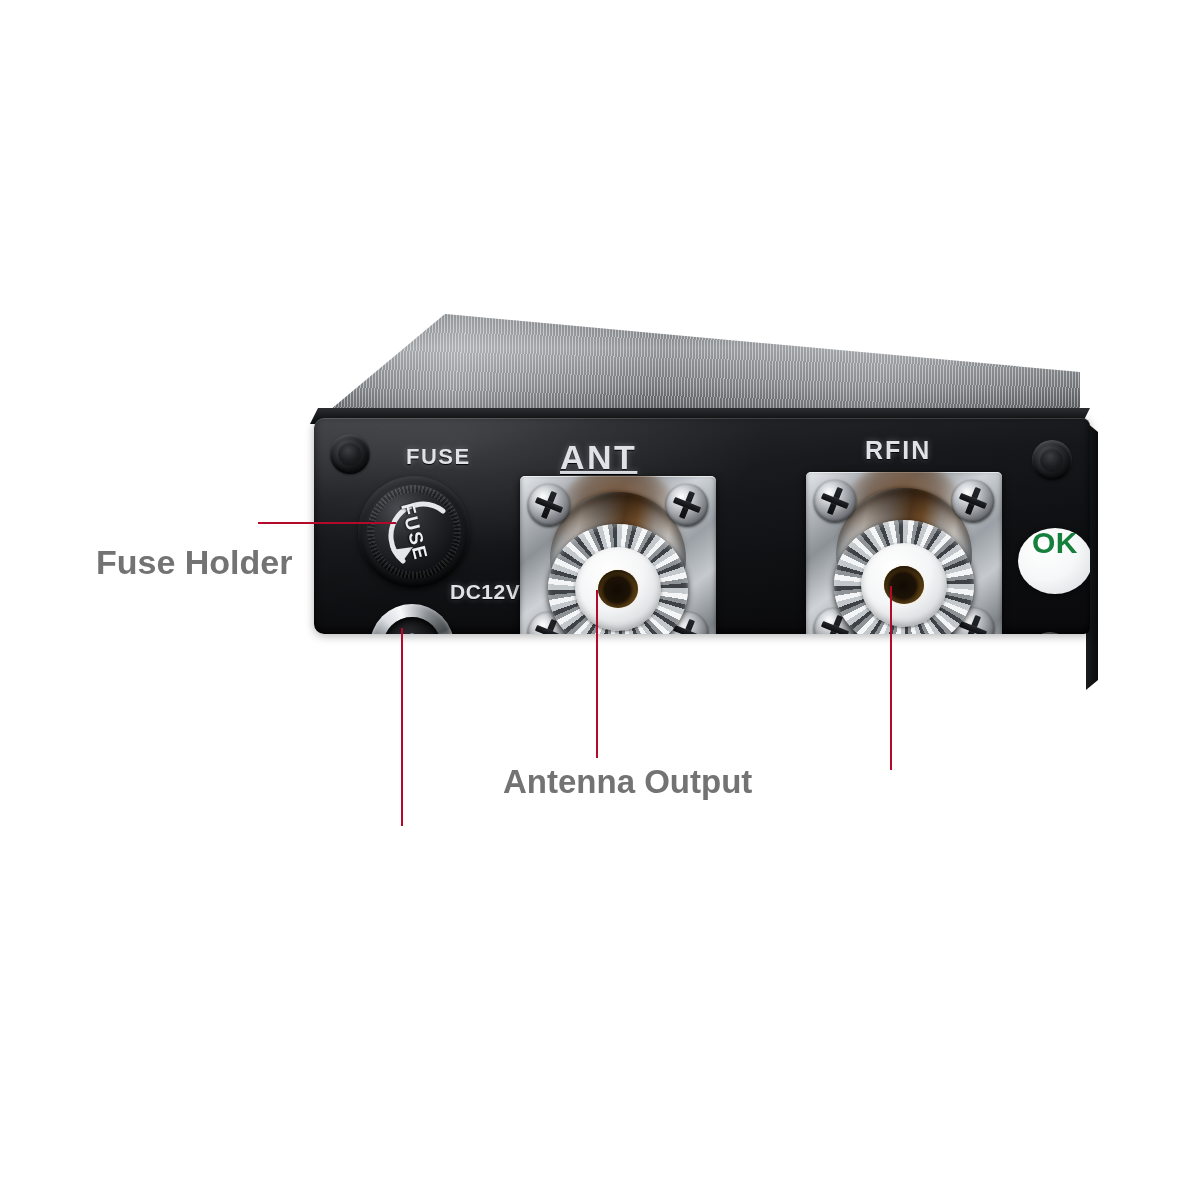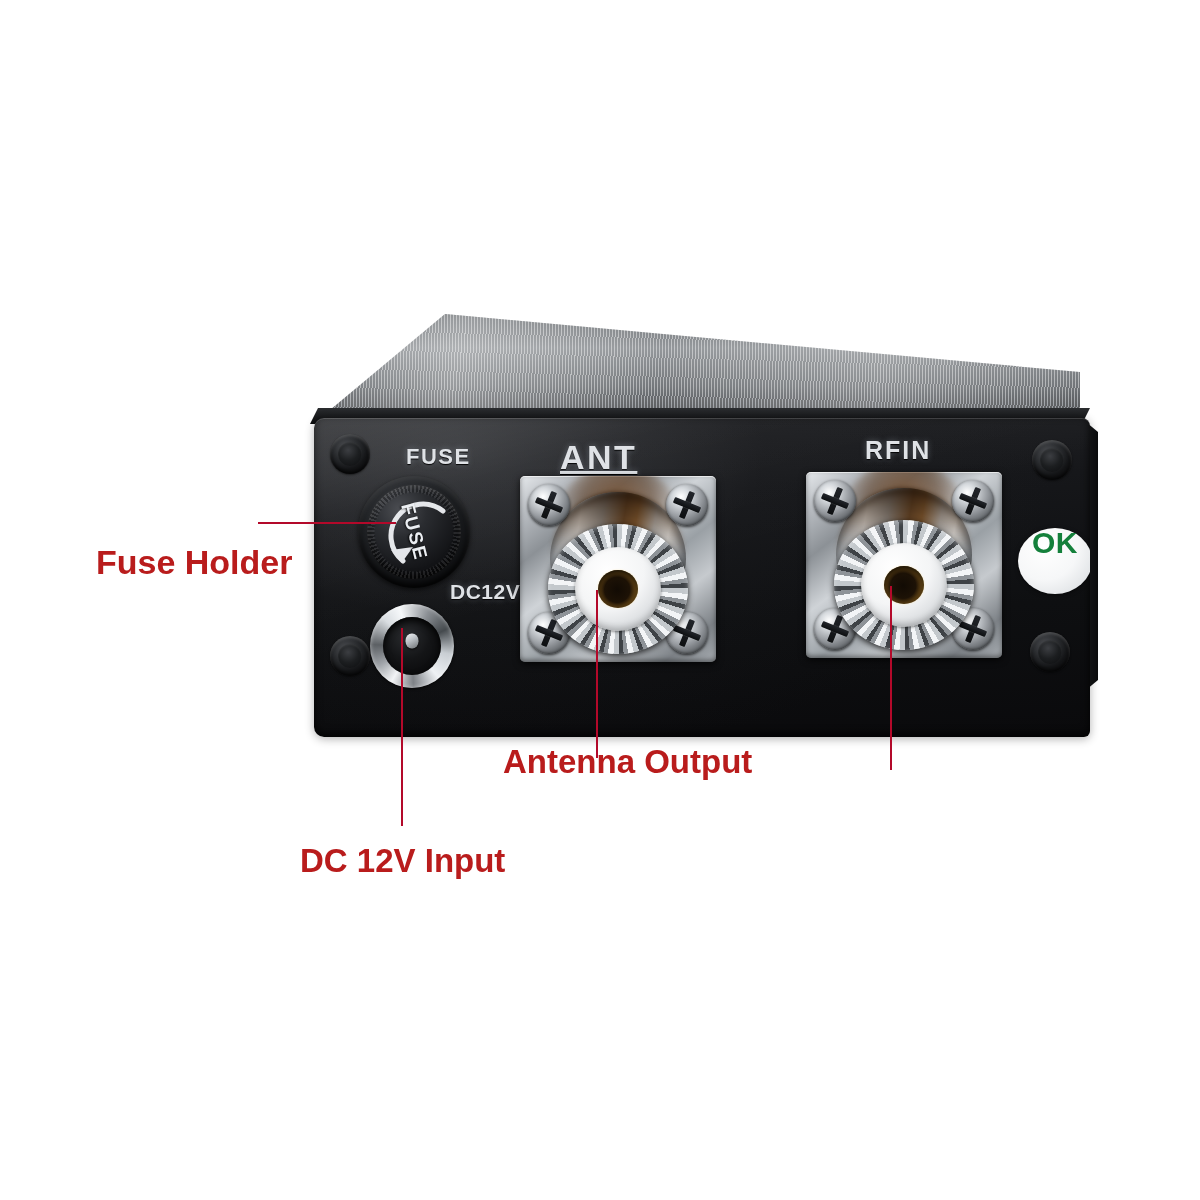"FUSE" .face { height: 319px -> 216px }
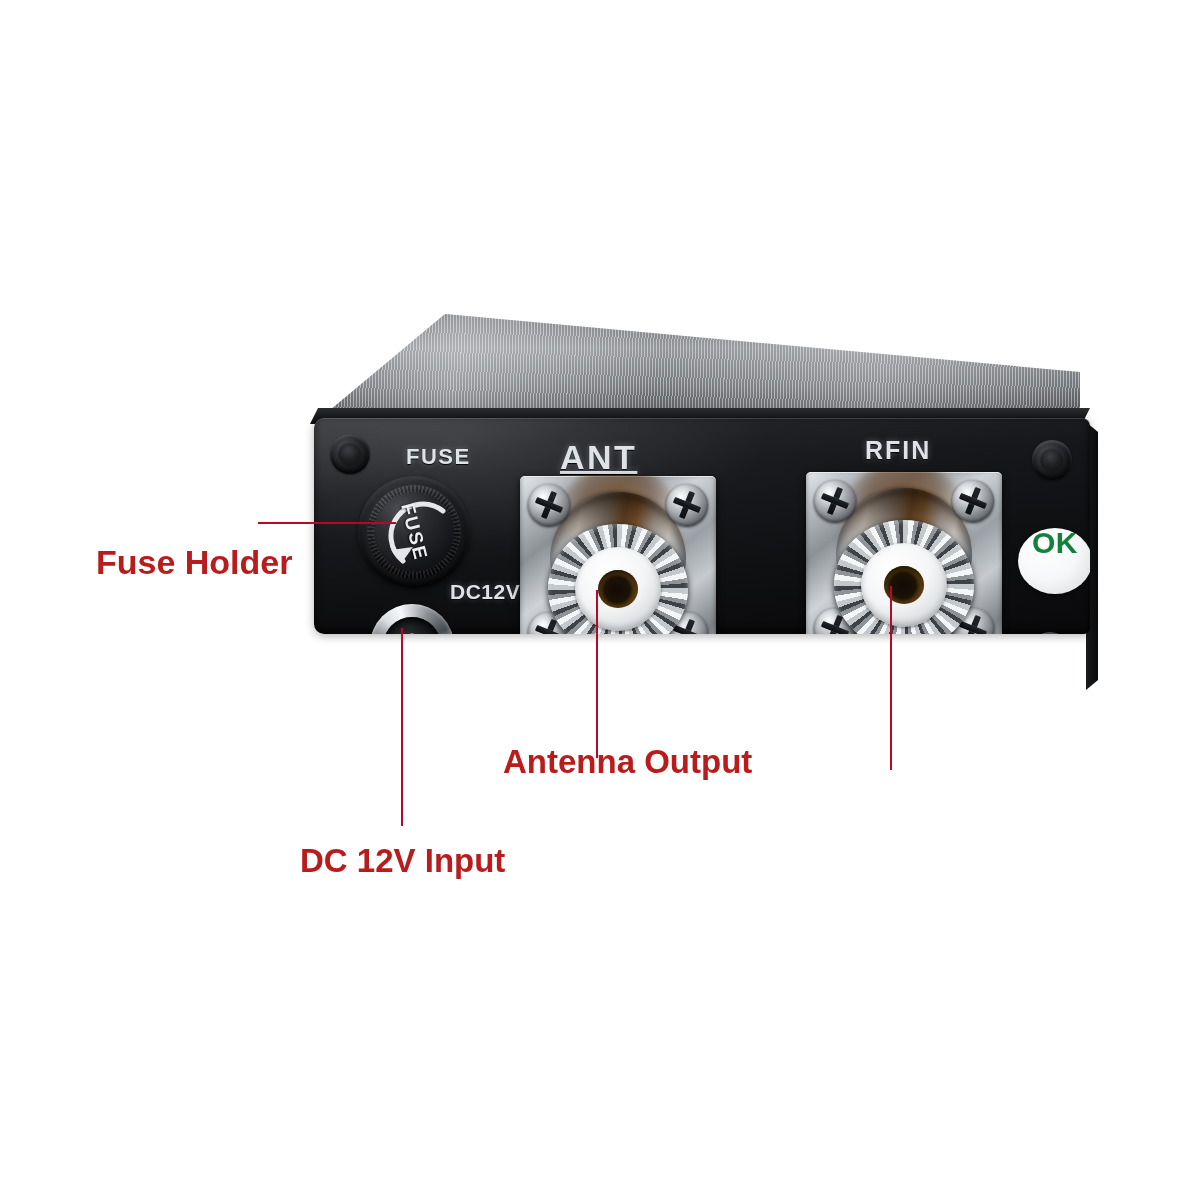"Fuse Holder" .callout { color: #b91c1c -> #737373 }
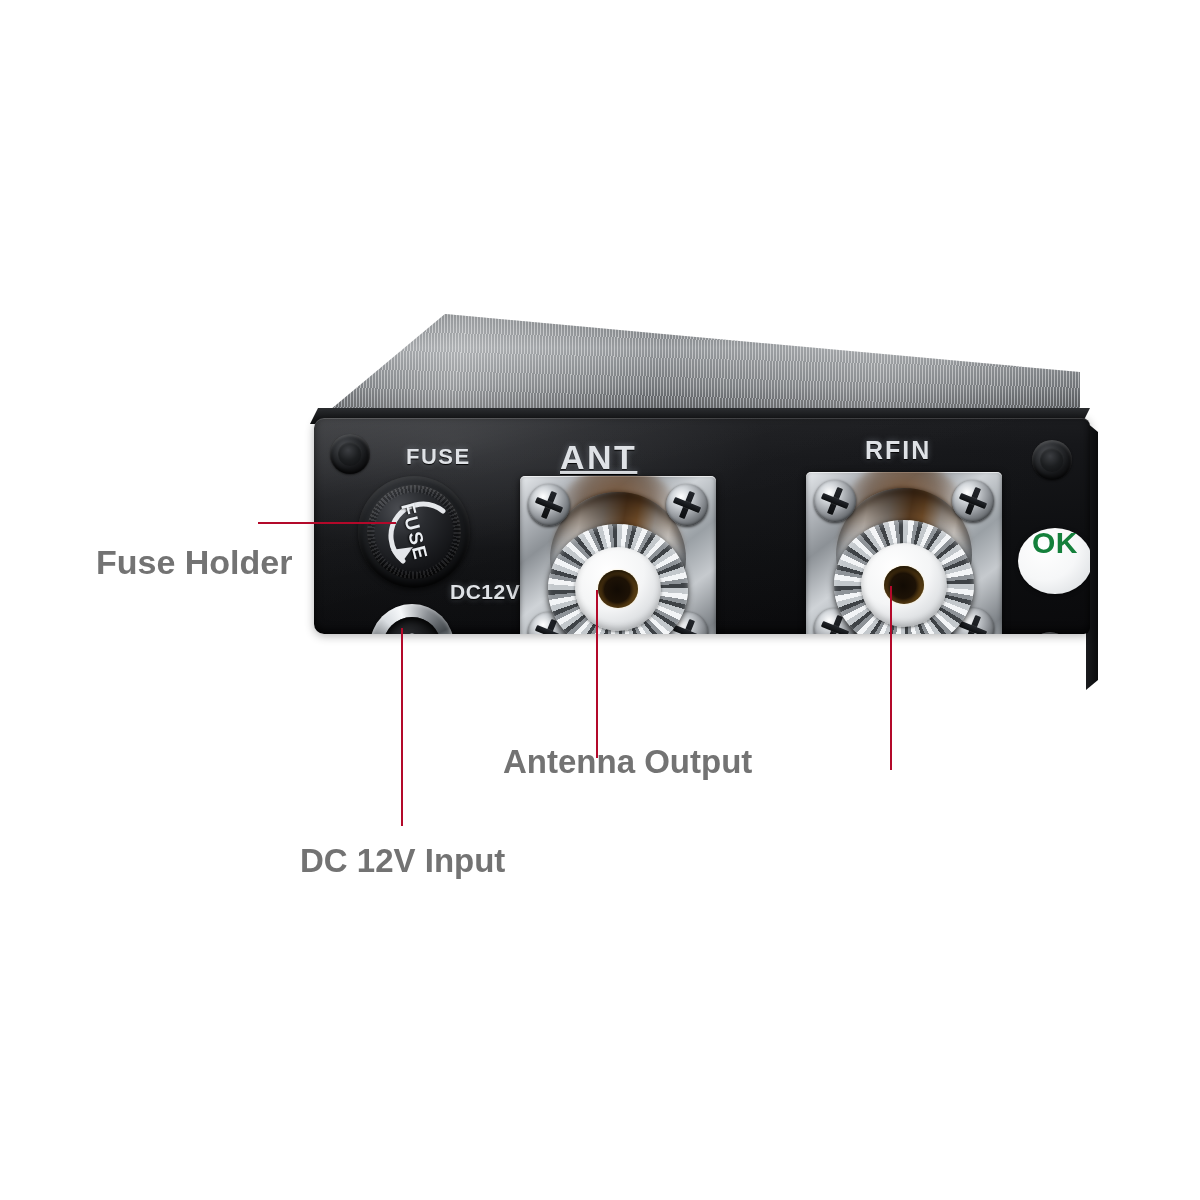"Antenna Output" .callout-ant { top: 743px -> 763px }
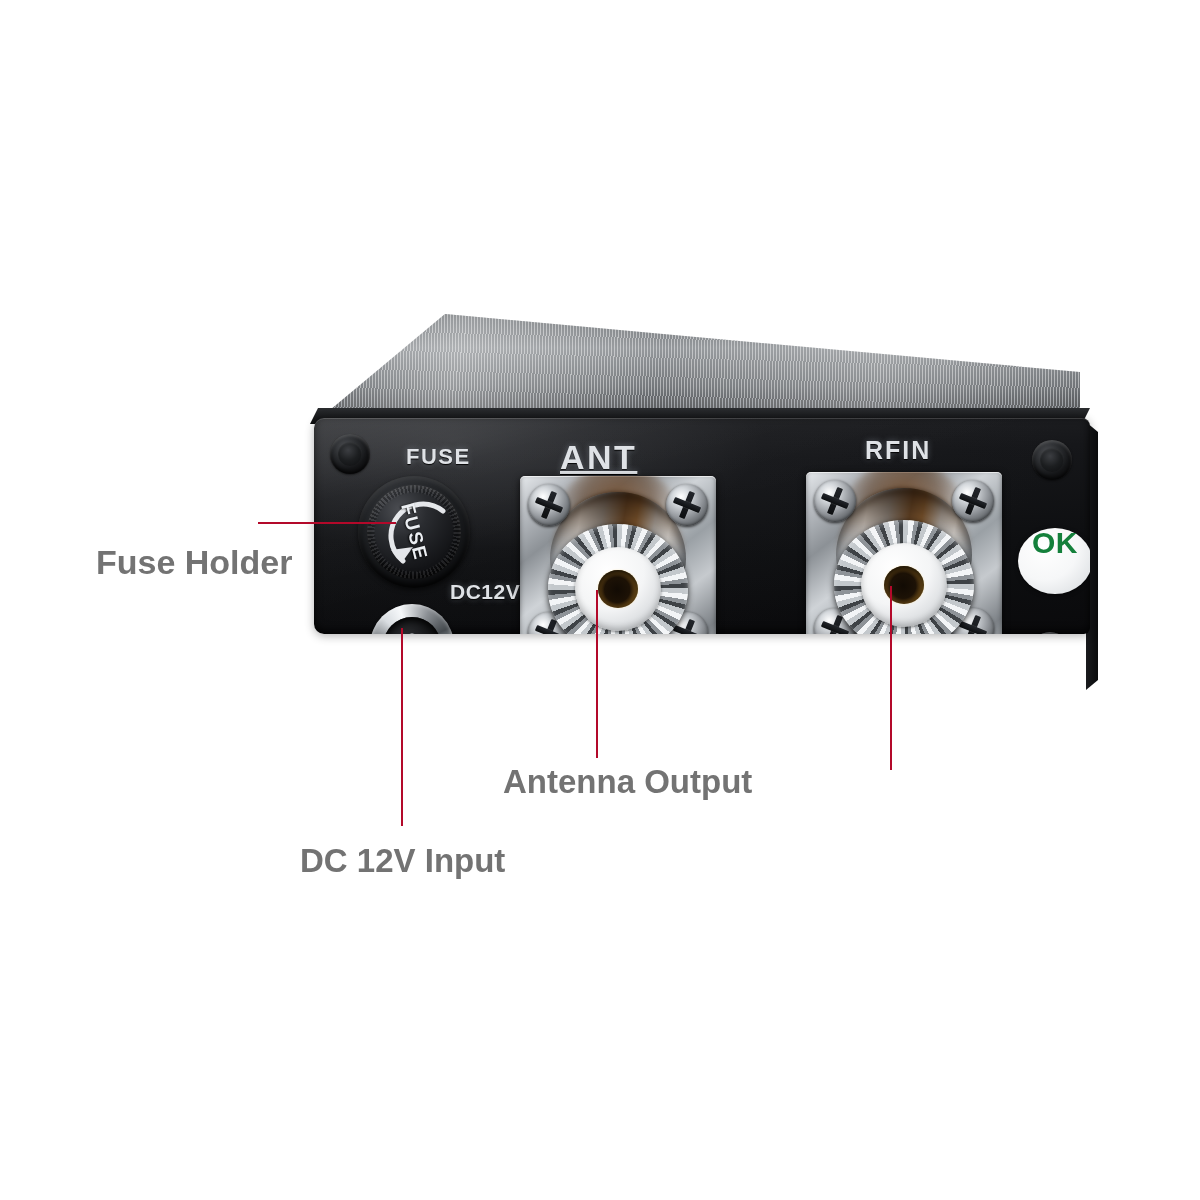"DC 12V Input" div.callout { html: <div>DC 12V Input</div> -> none }
